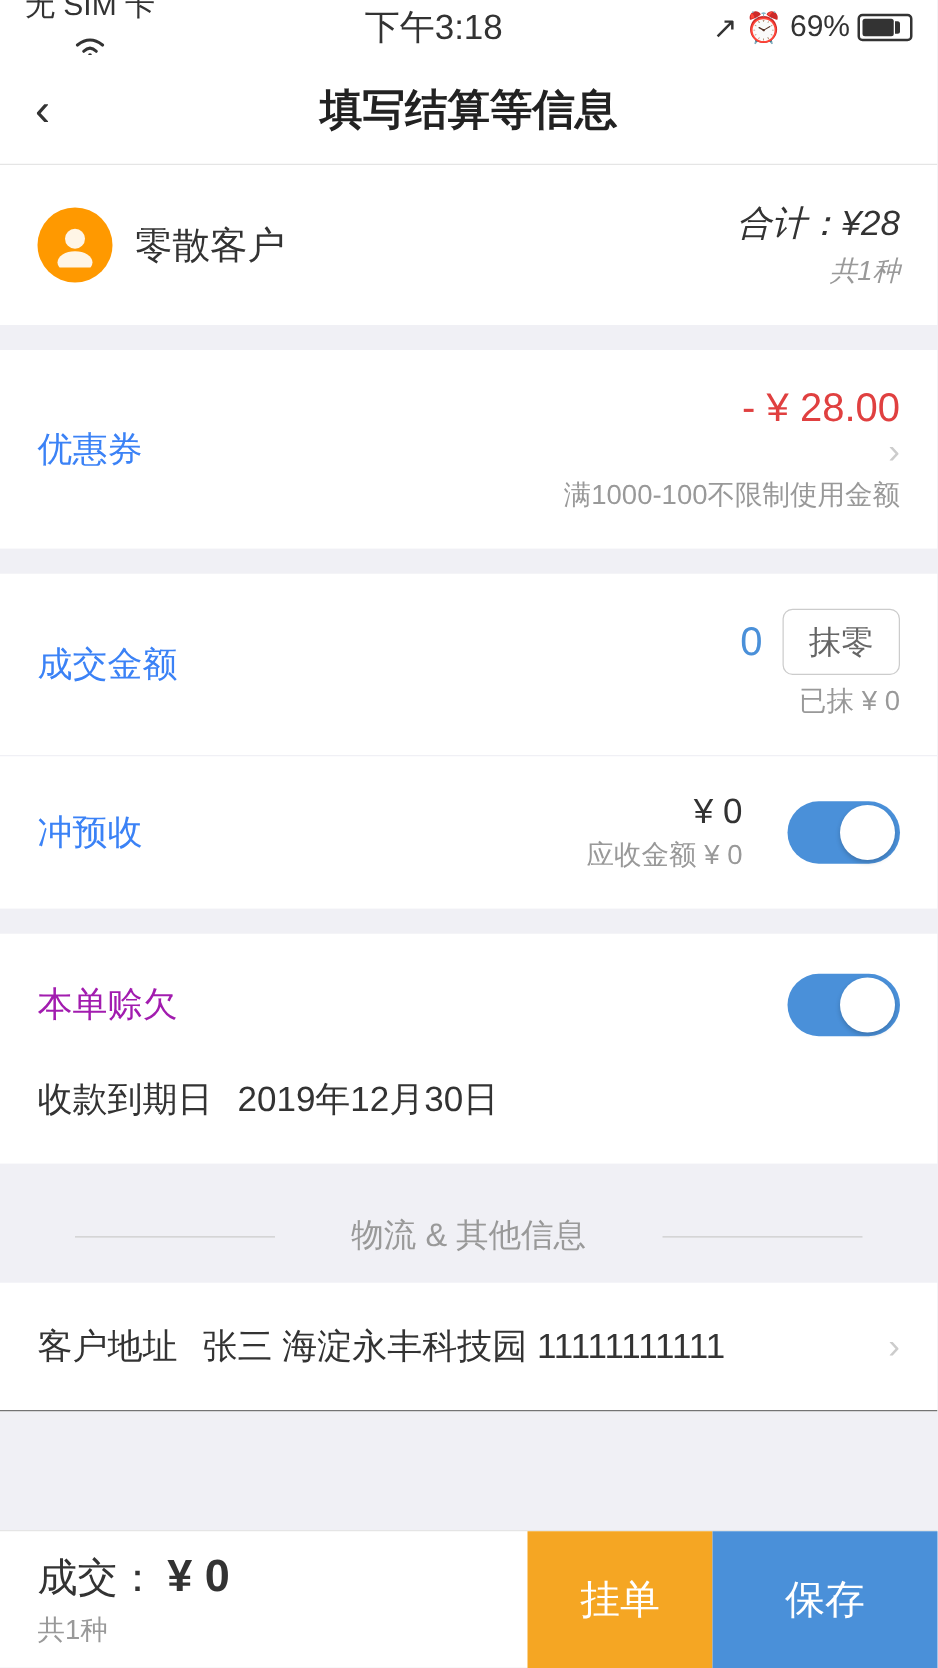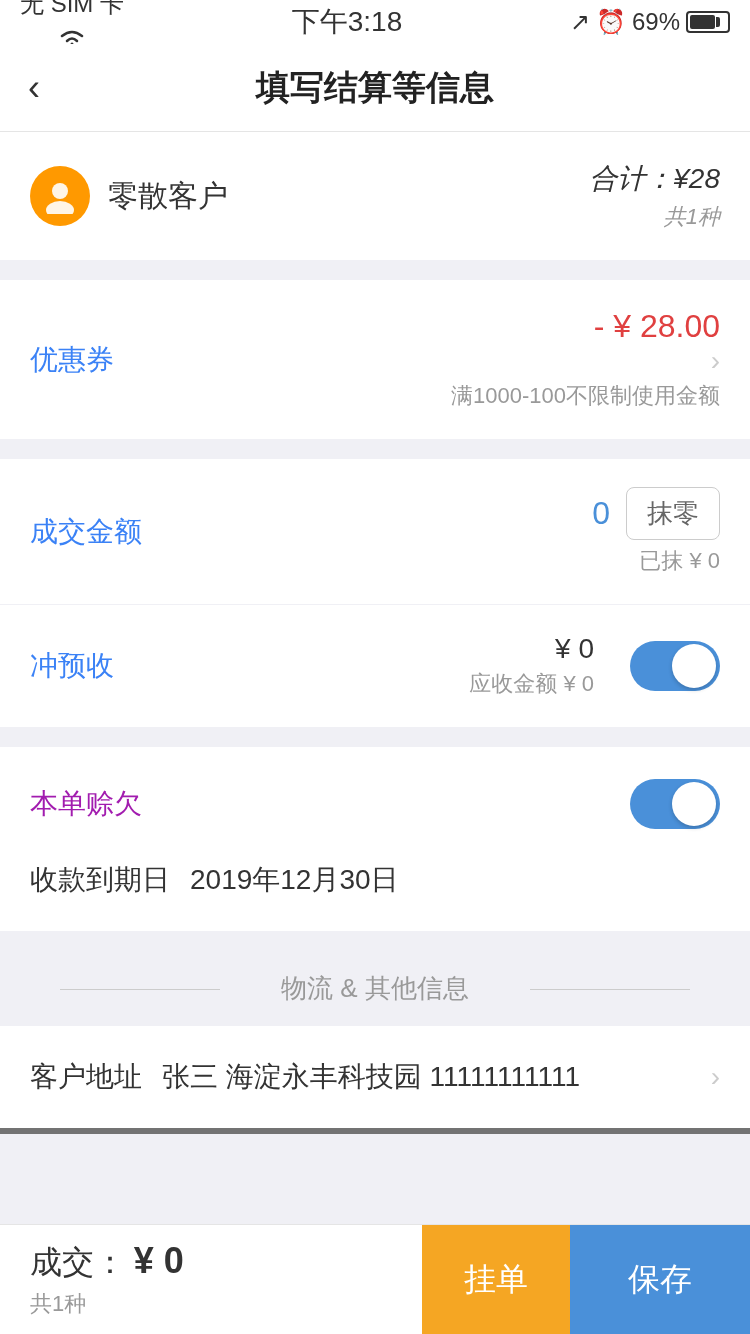"客户地址" .address-row { border-bottom: 6px solid #737373 -> 1px solid #737373 }
